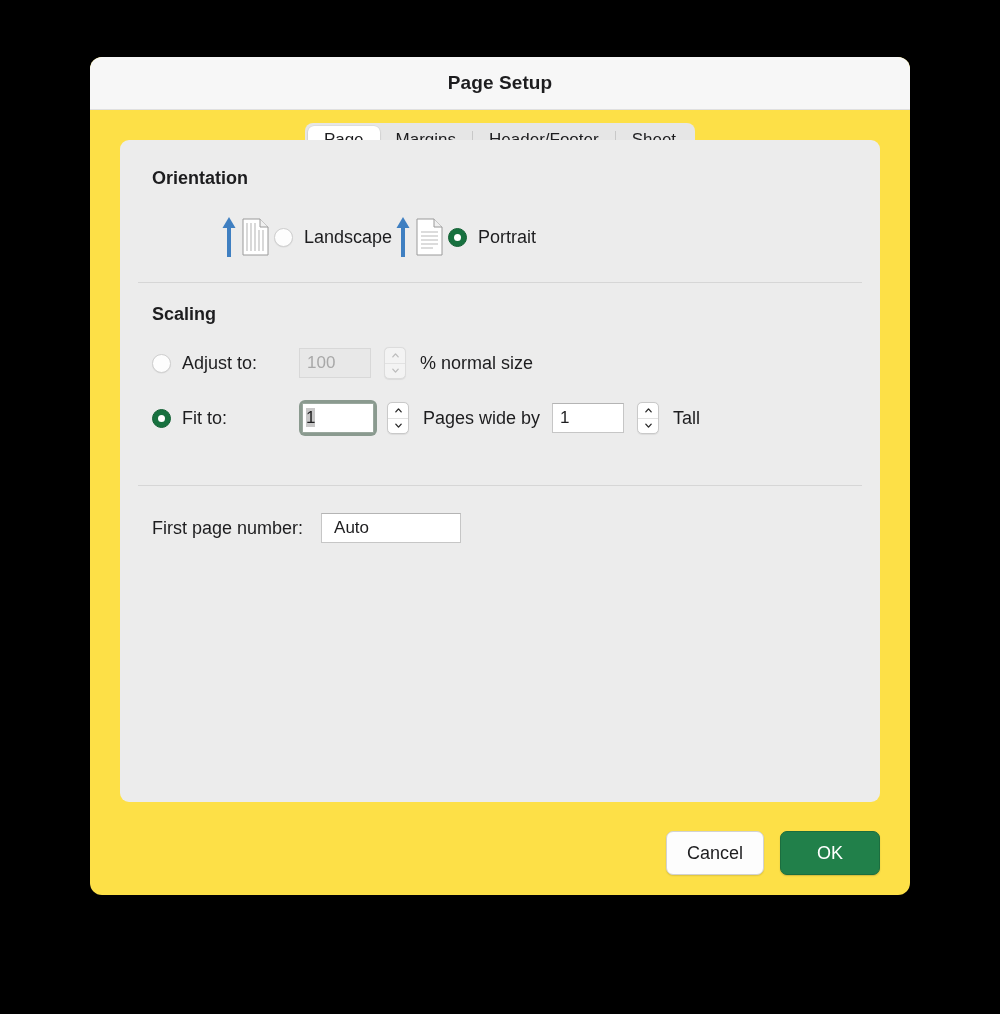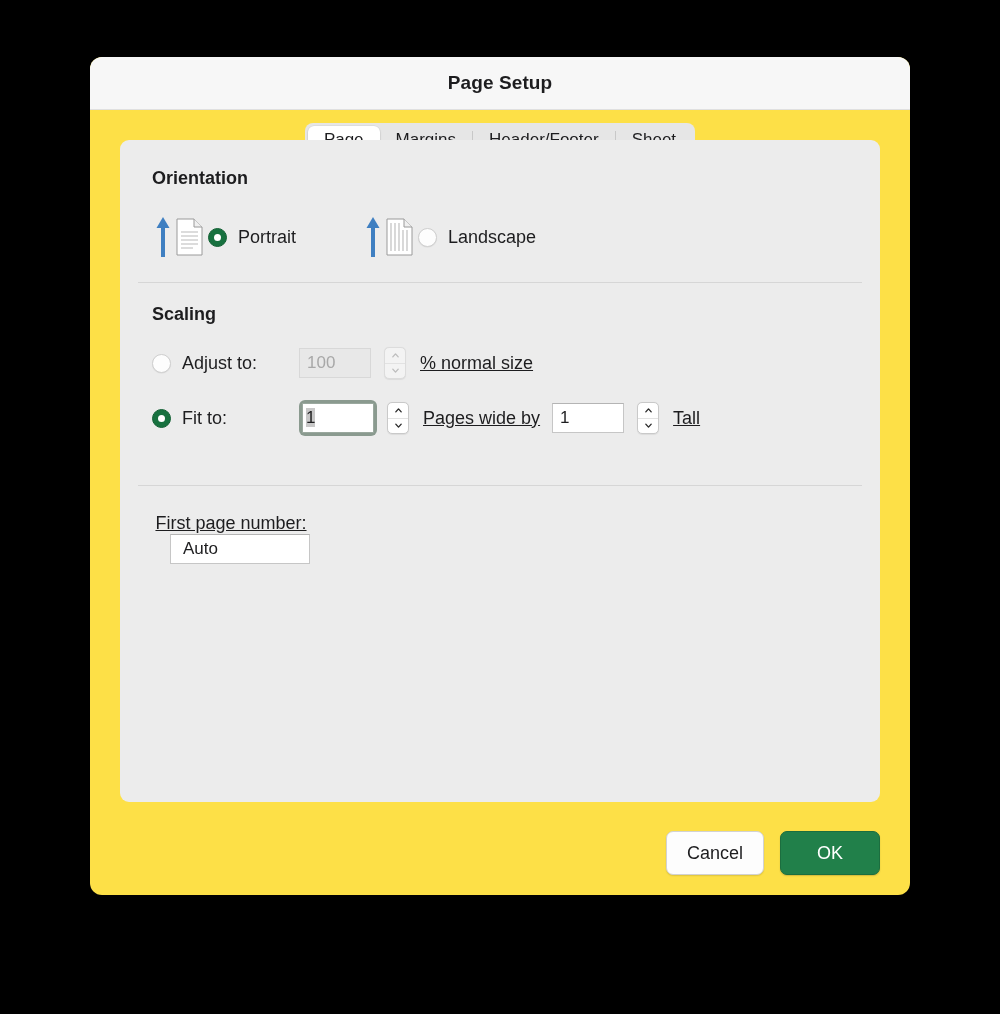"Portrait" div.orient-group { order: before "Landscape" -> after "Landscape" }
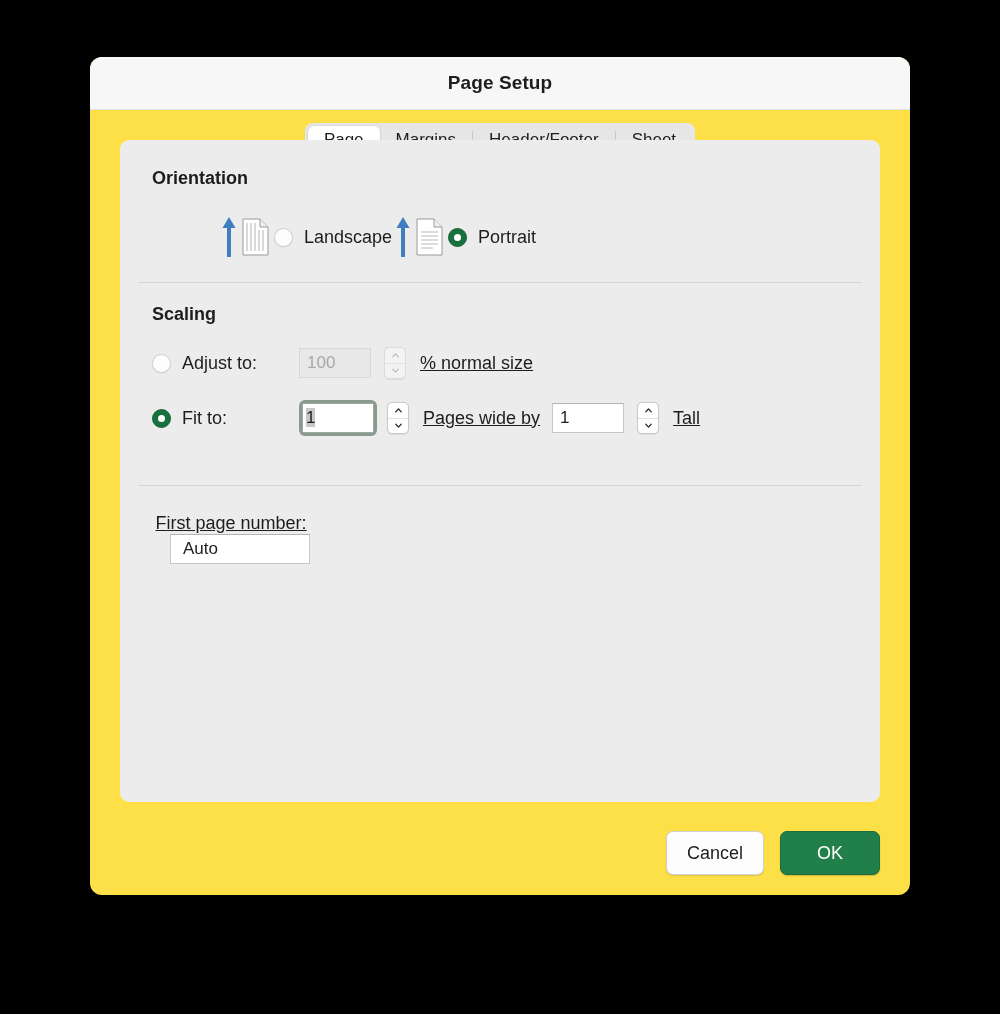"% normal size" .plain-label { text-decoration: underline -> none }
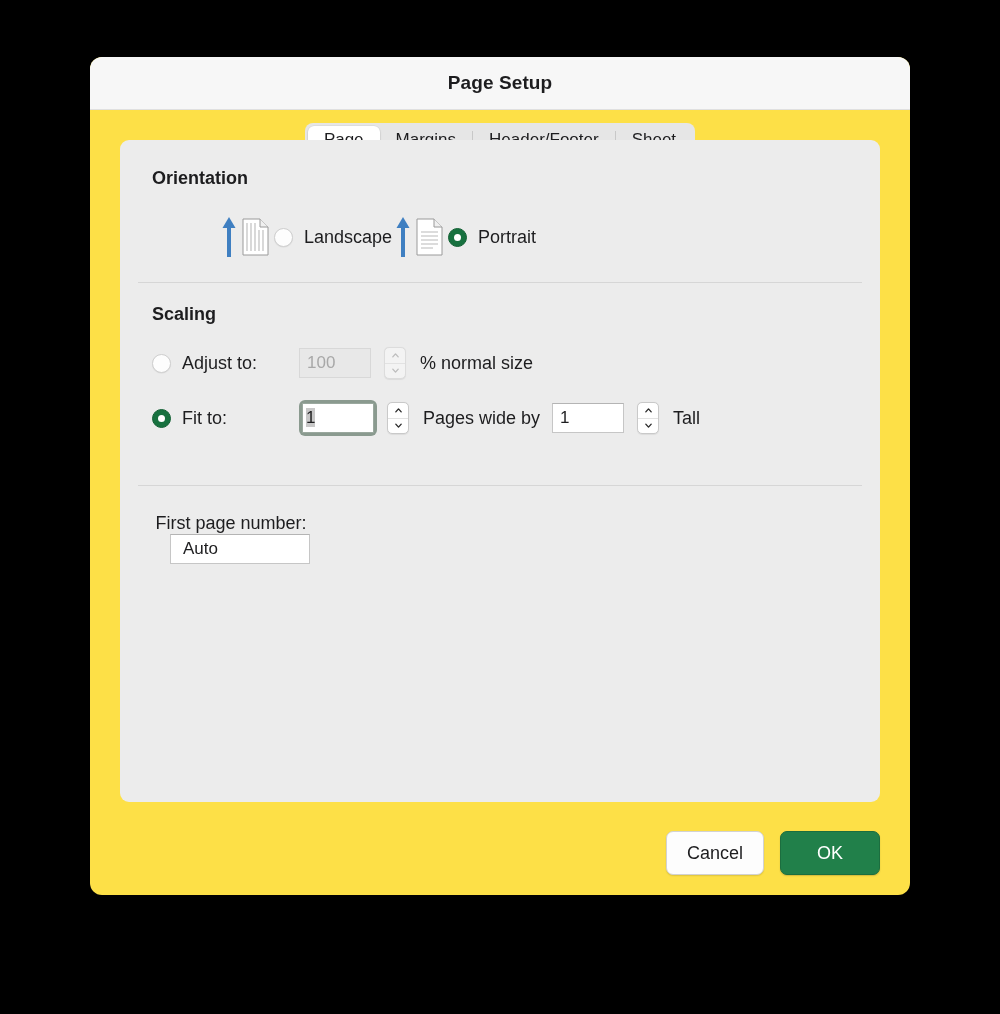"First page number:" div { flex-direction: column -> none }
